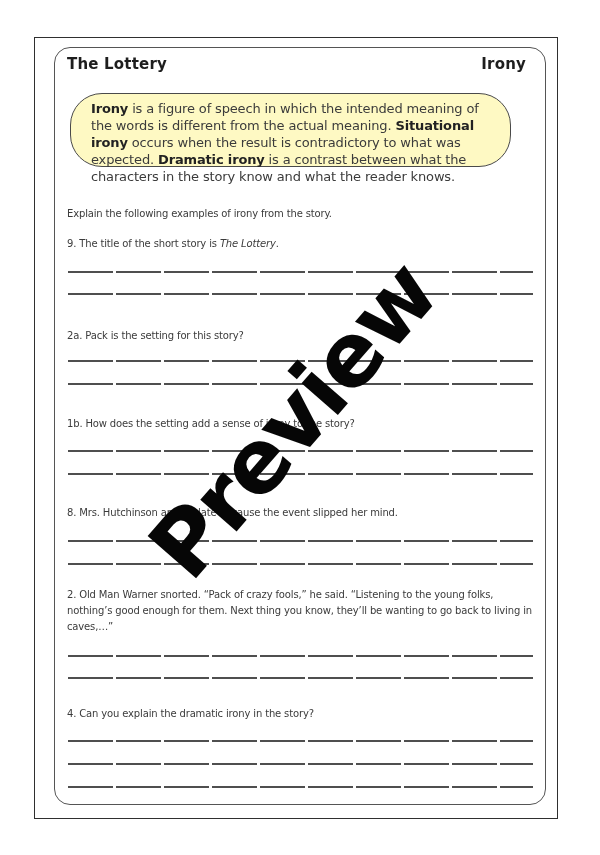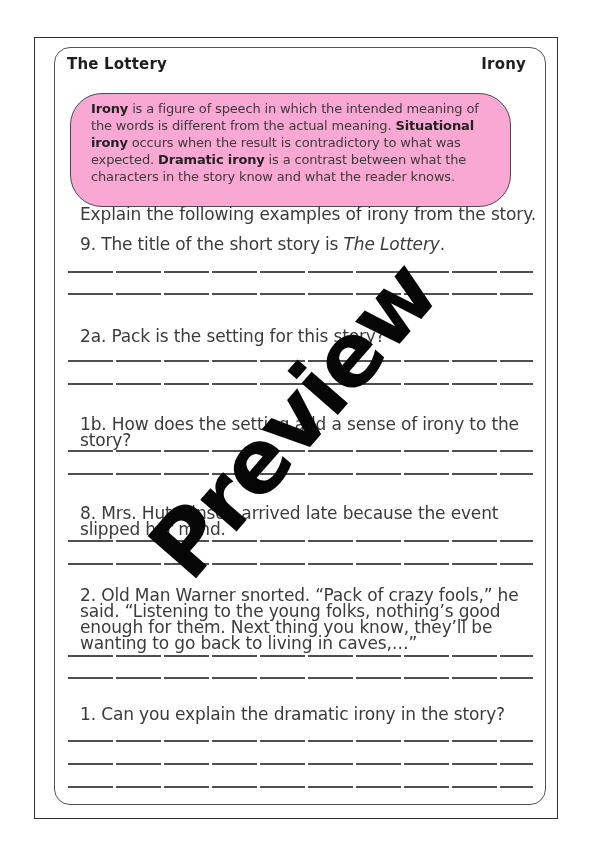"Irony is a figure of" .bubble { background: #f9a8d4 -> #fef9c3; height: 114px -> 74px }
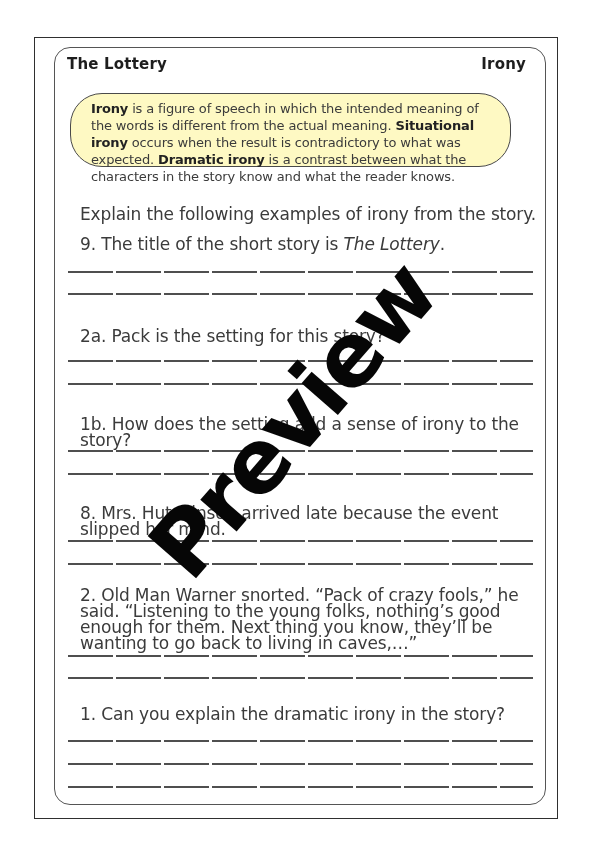"Explain the following examples of" .txt { font-size: 17px -> 10px; left: 80px -> 67px }
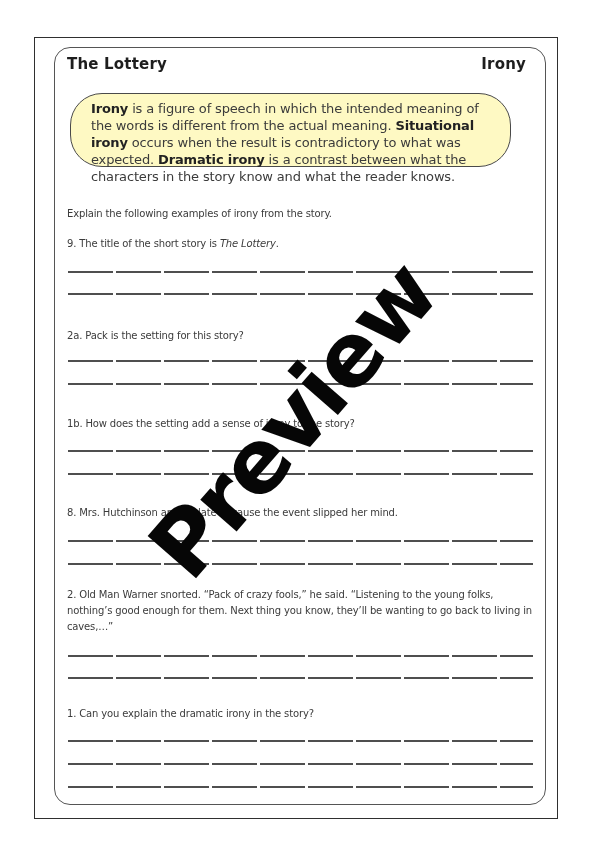"1. Can you explain the" div.txt { text: 1 -> 4 }
